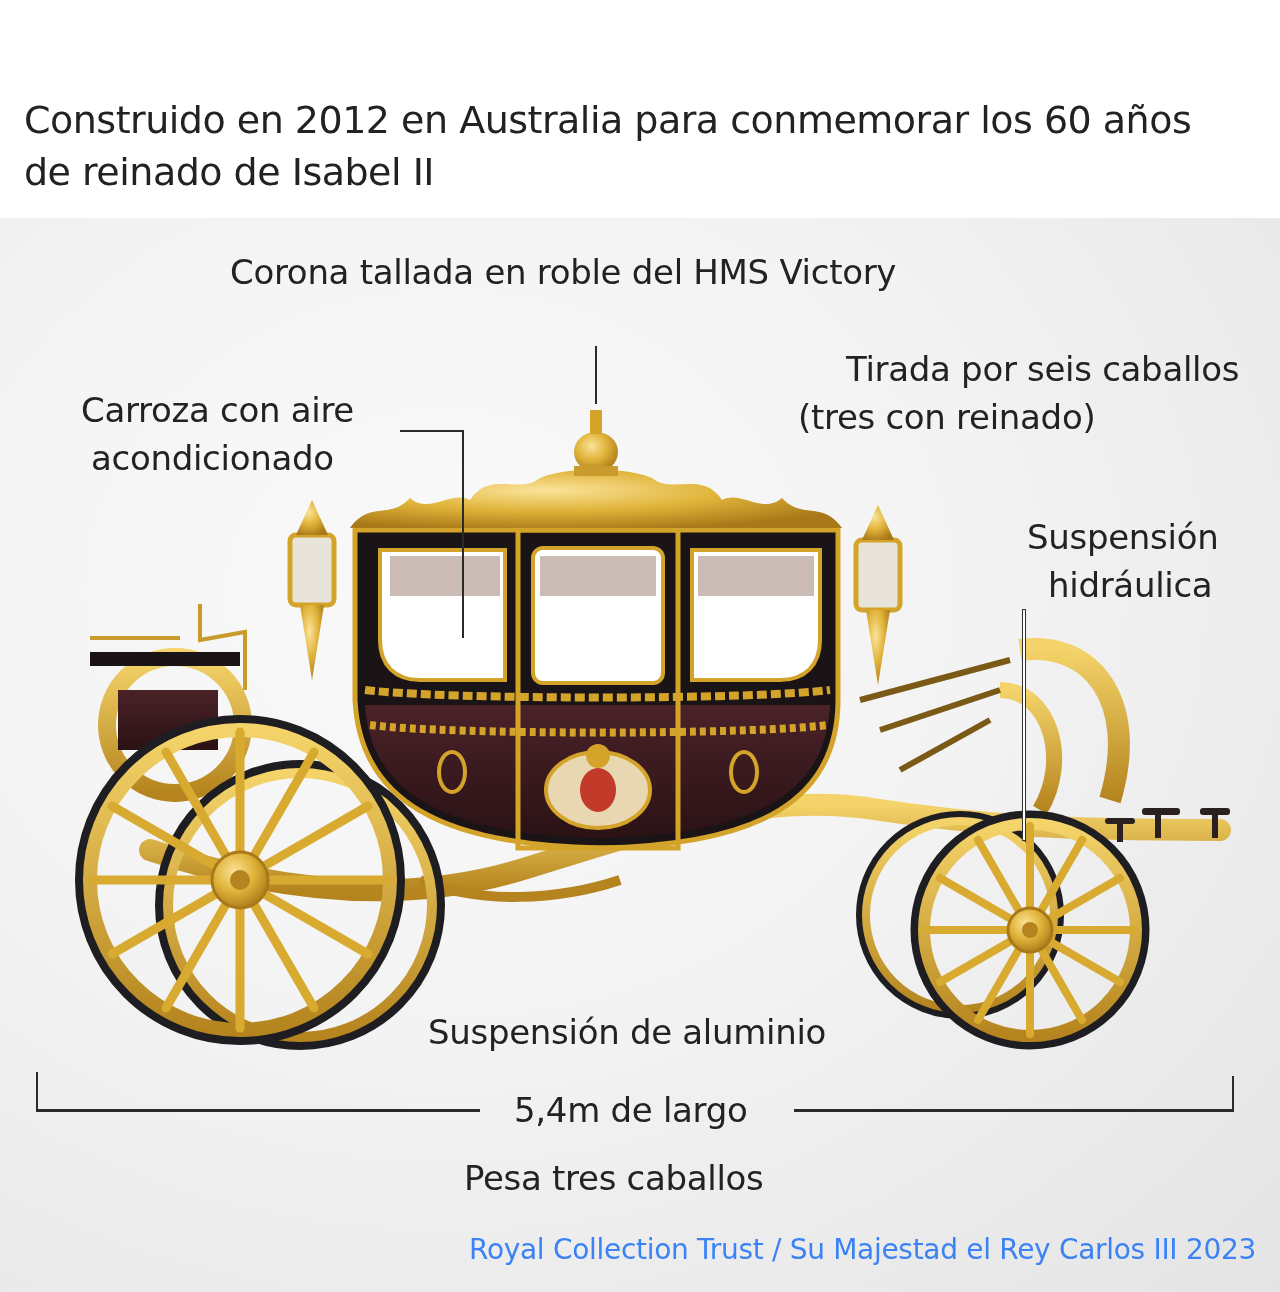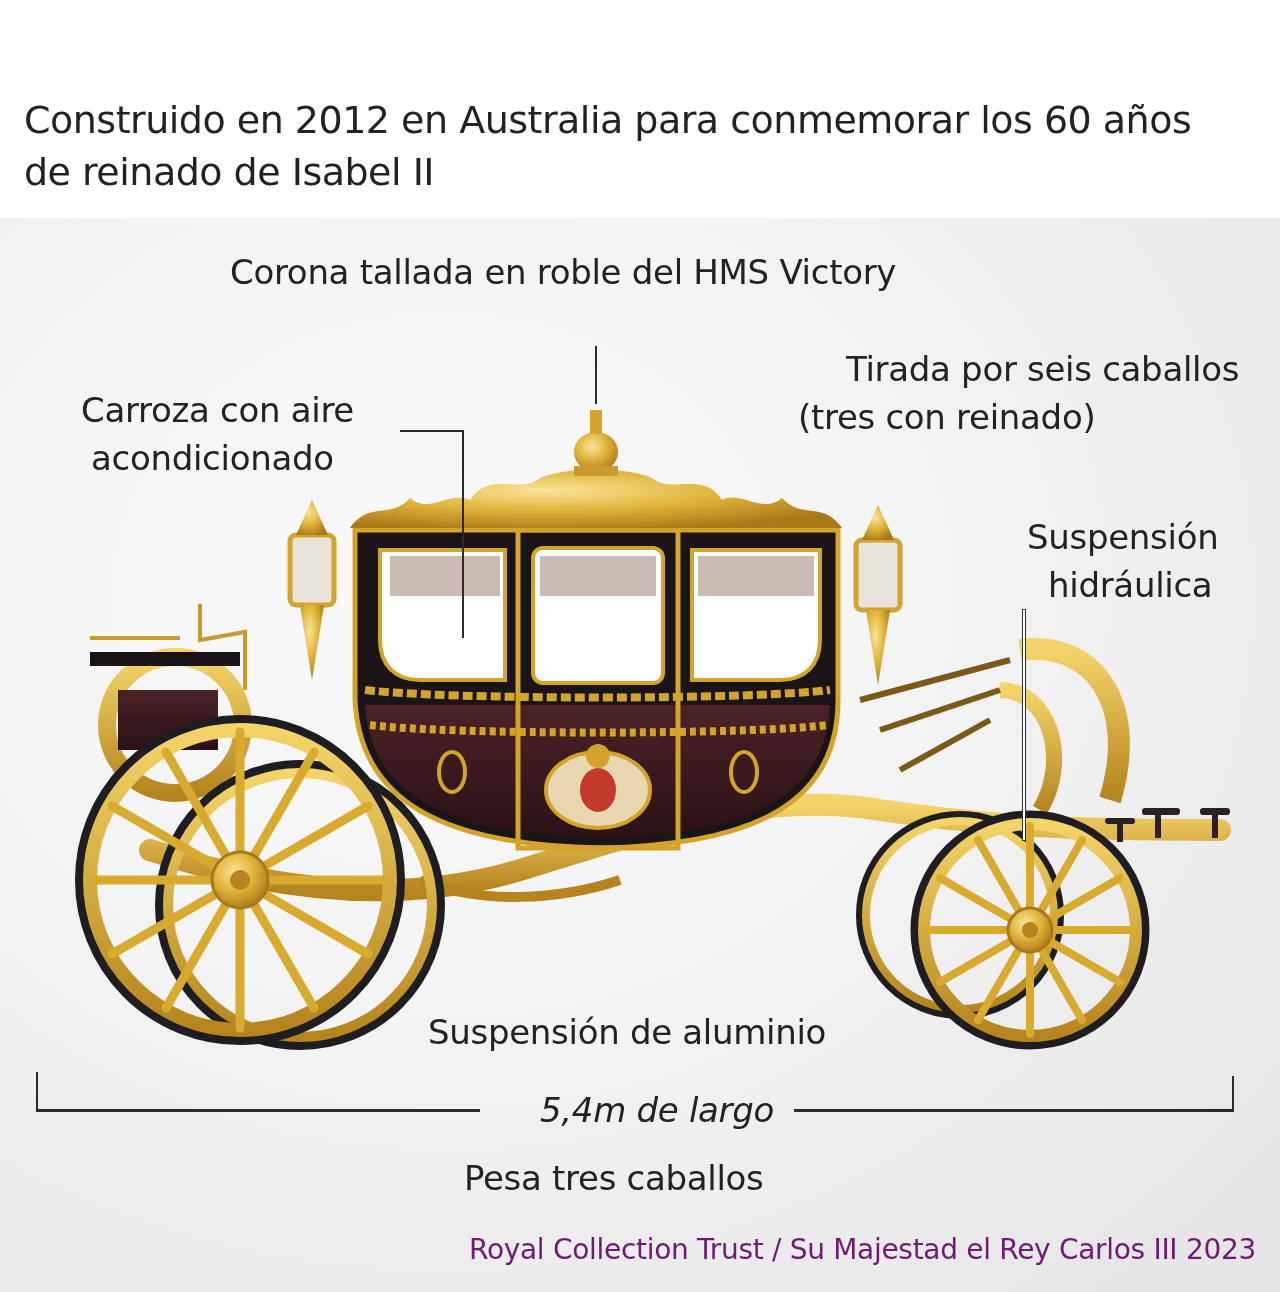"5,4m de largo" div.label { font-style: italic -> none; left: 540px -> 514px }
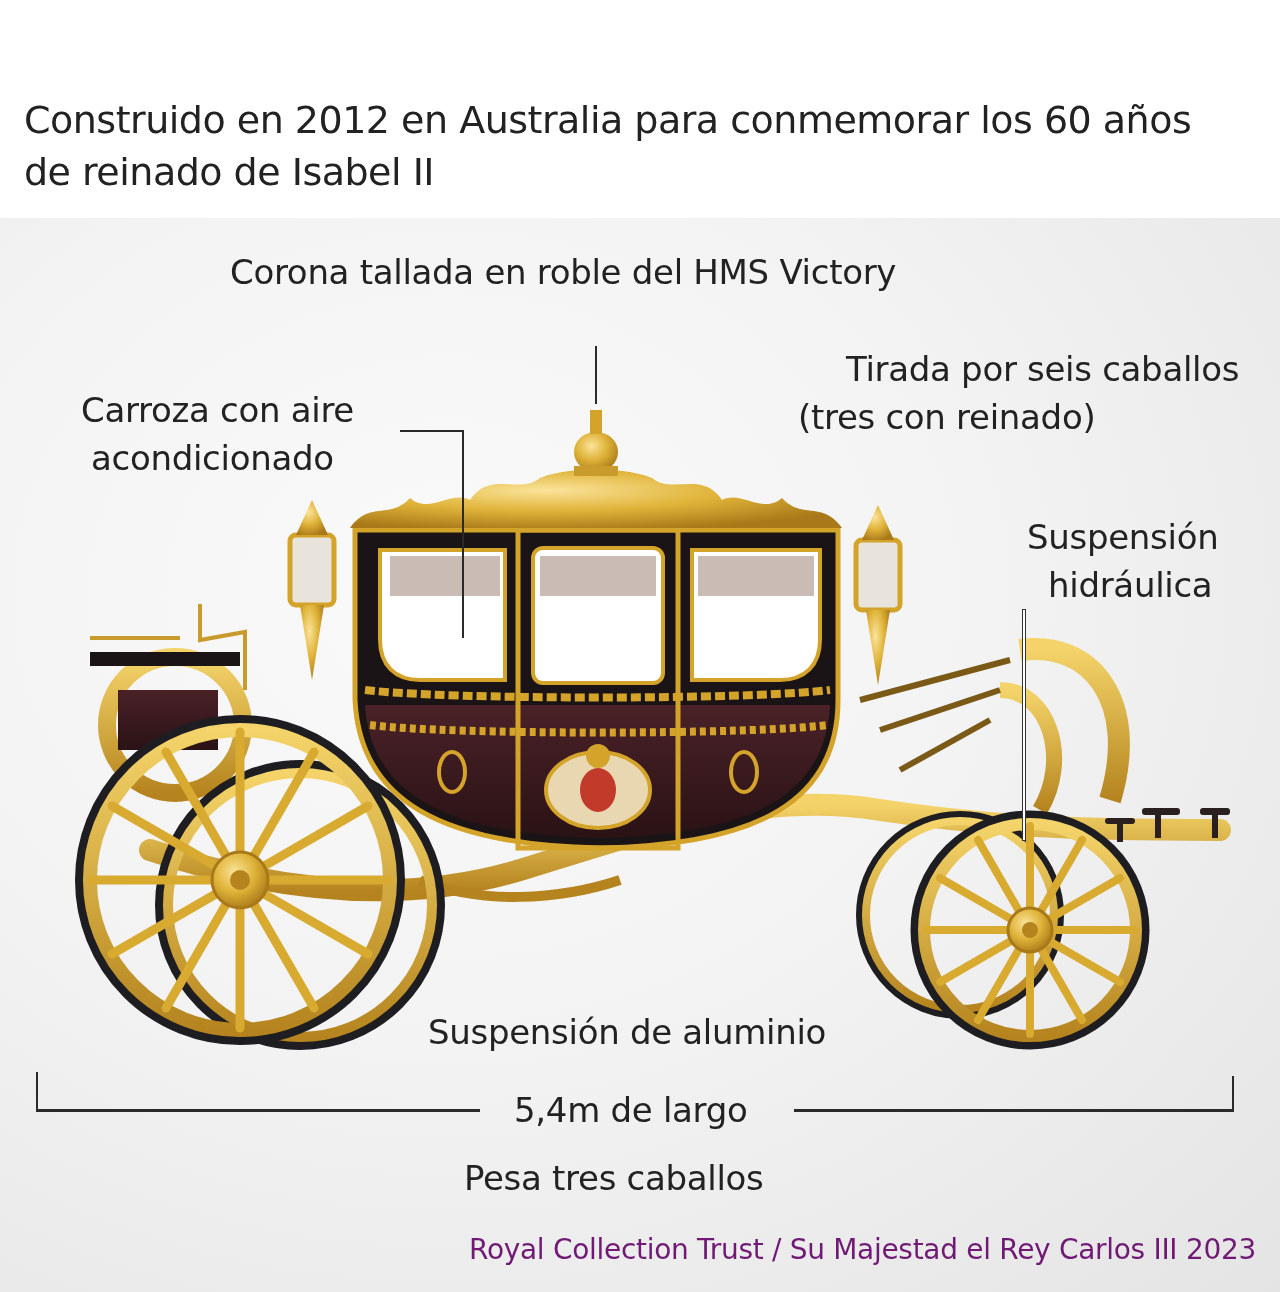"Royal Collection Trust / Su" .credit { color: #701a75 -> #3b82f6 }
